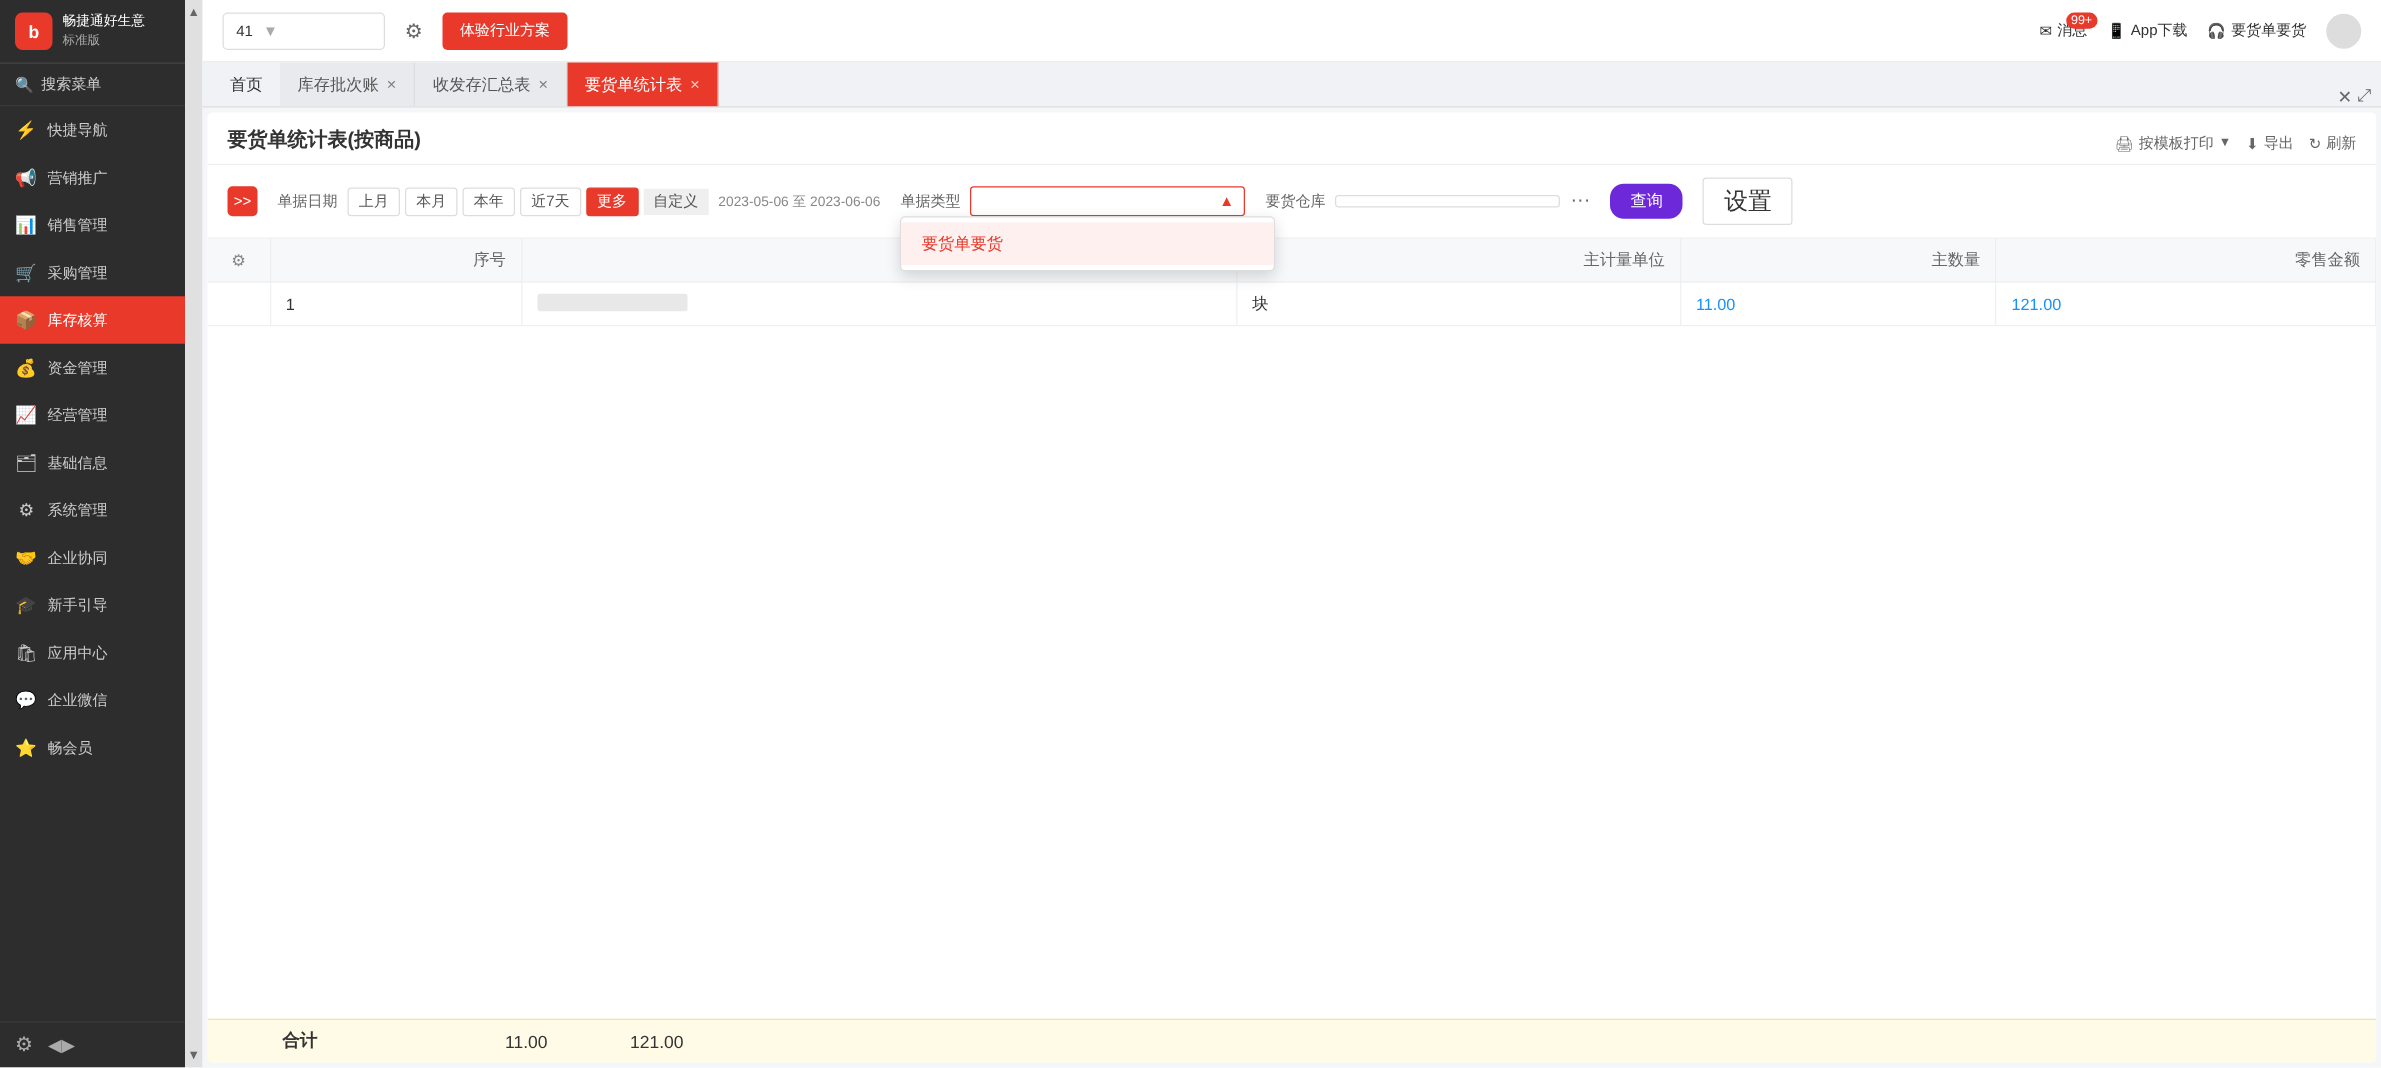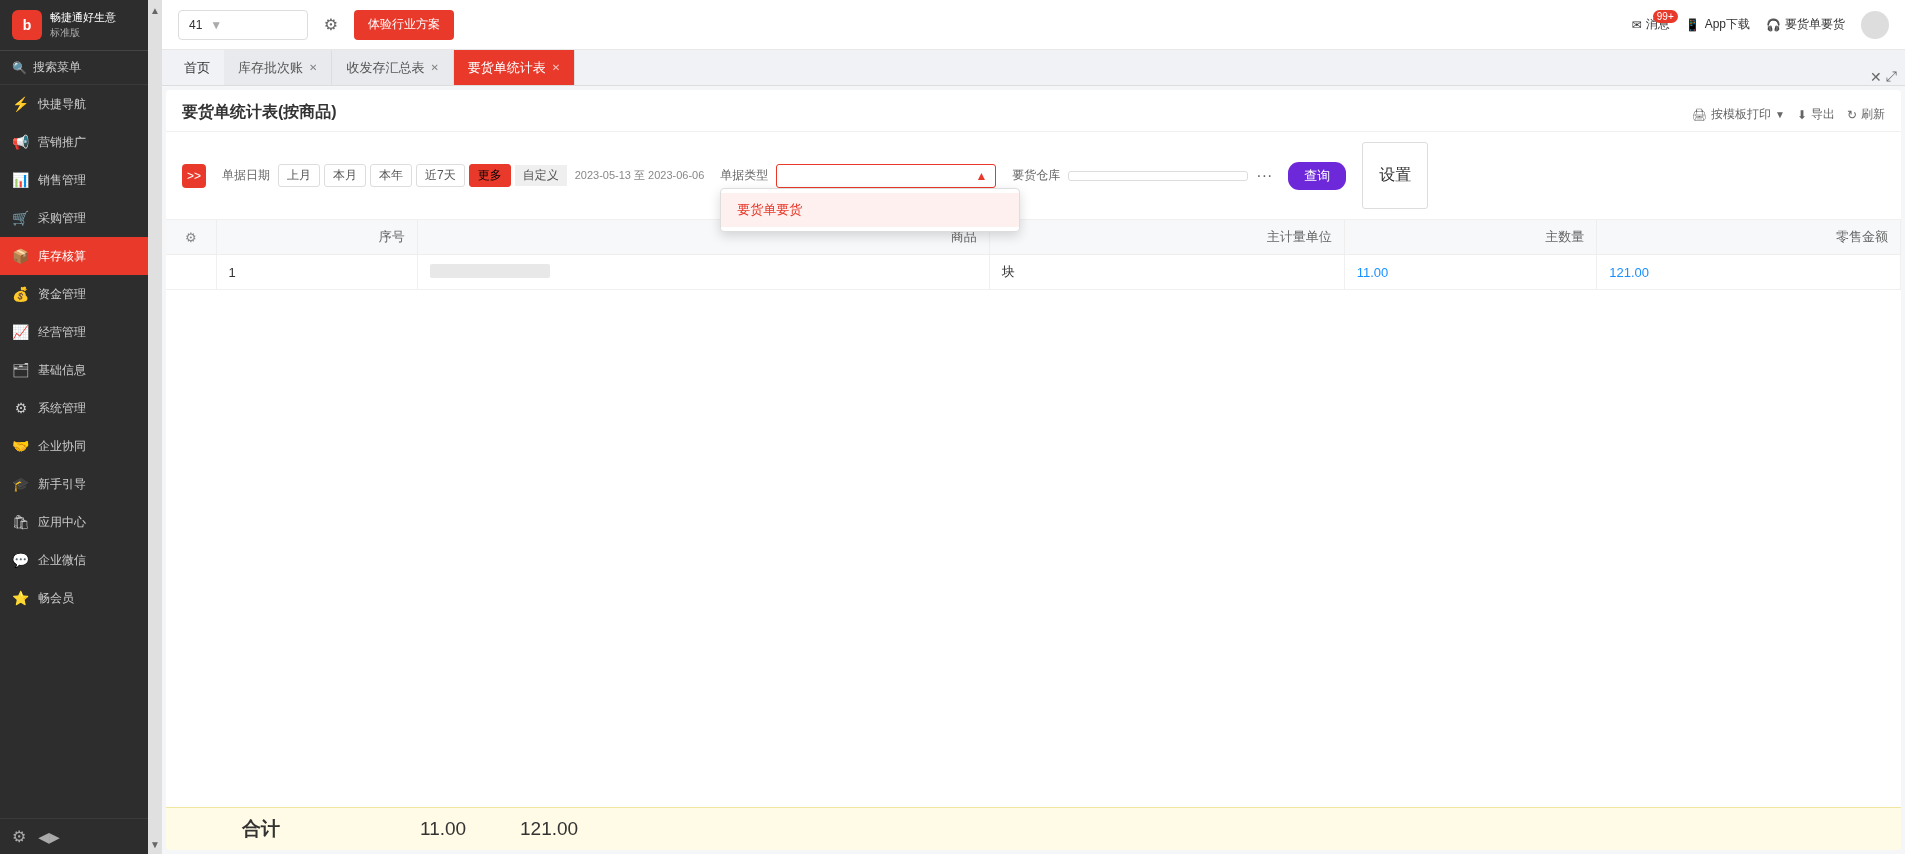"更多" .date-btn.more { color: #000000 -> #ffffff }
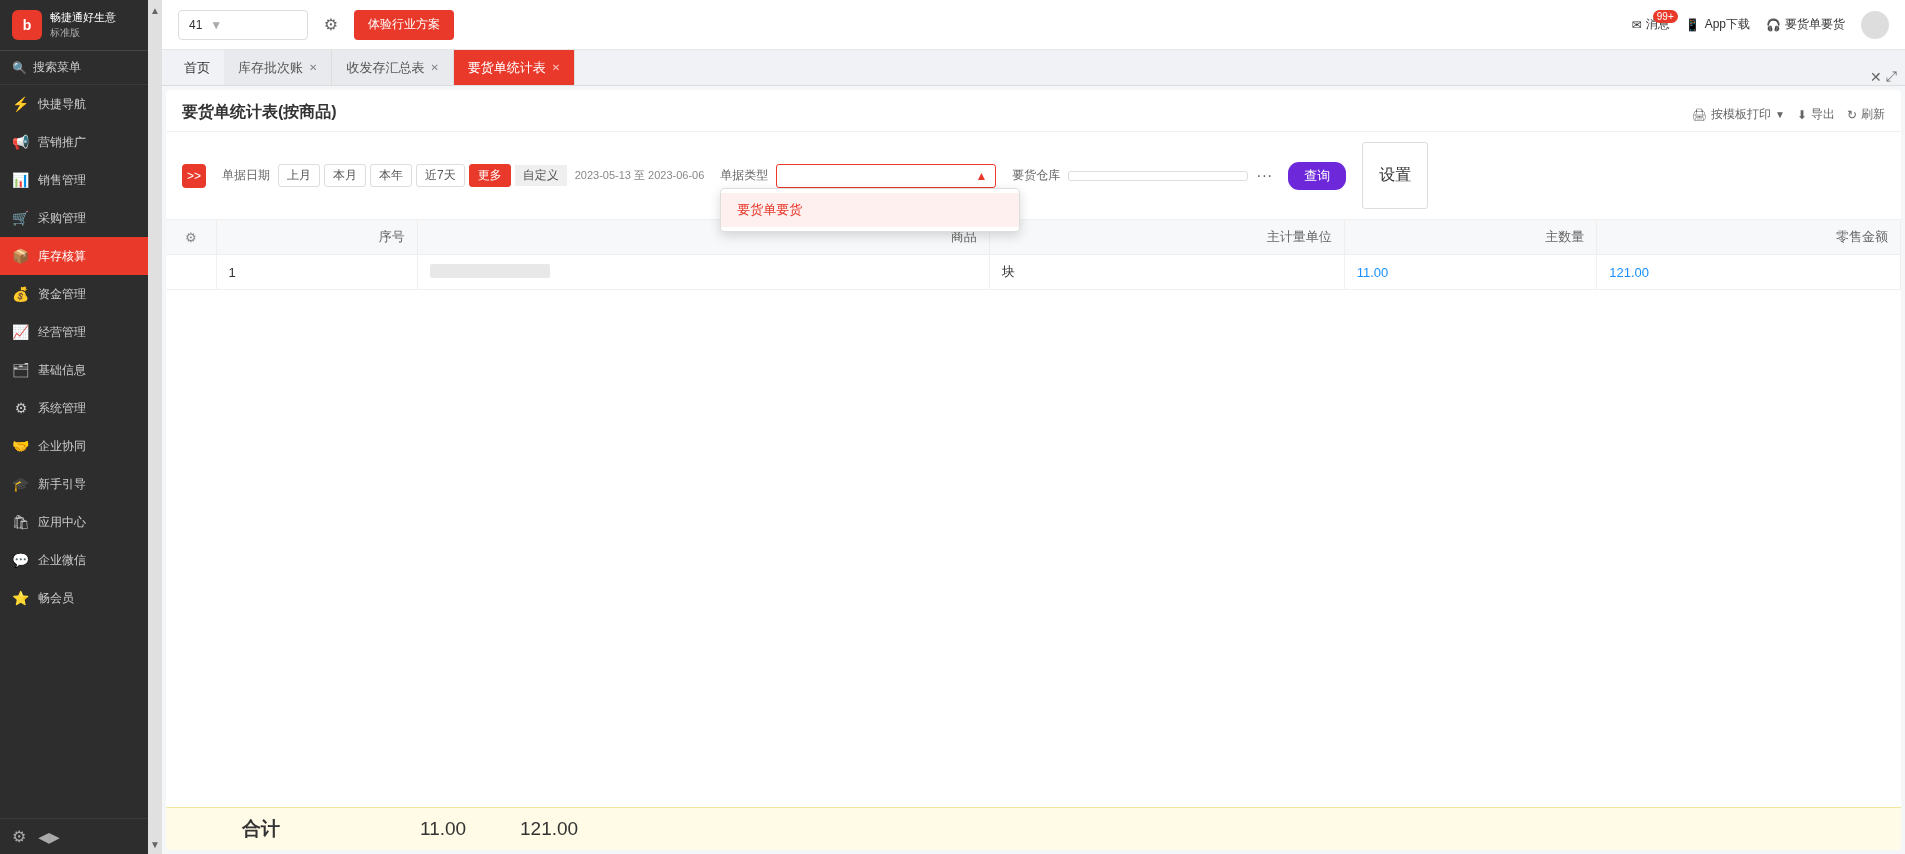"2023-05-13 至 2023-06-06" span.date-range-display { text: 2023-05-13 -> 2023-05-06 }
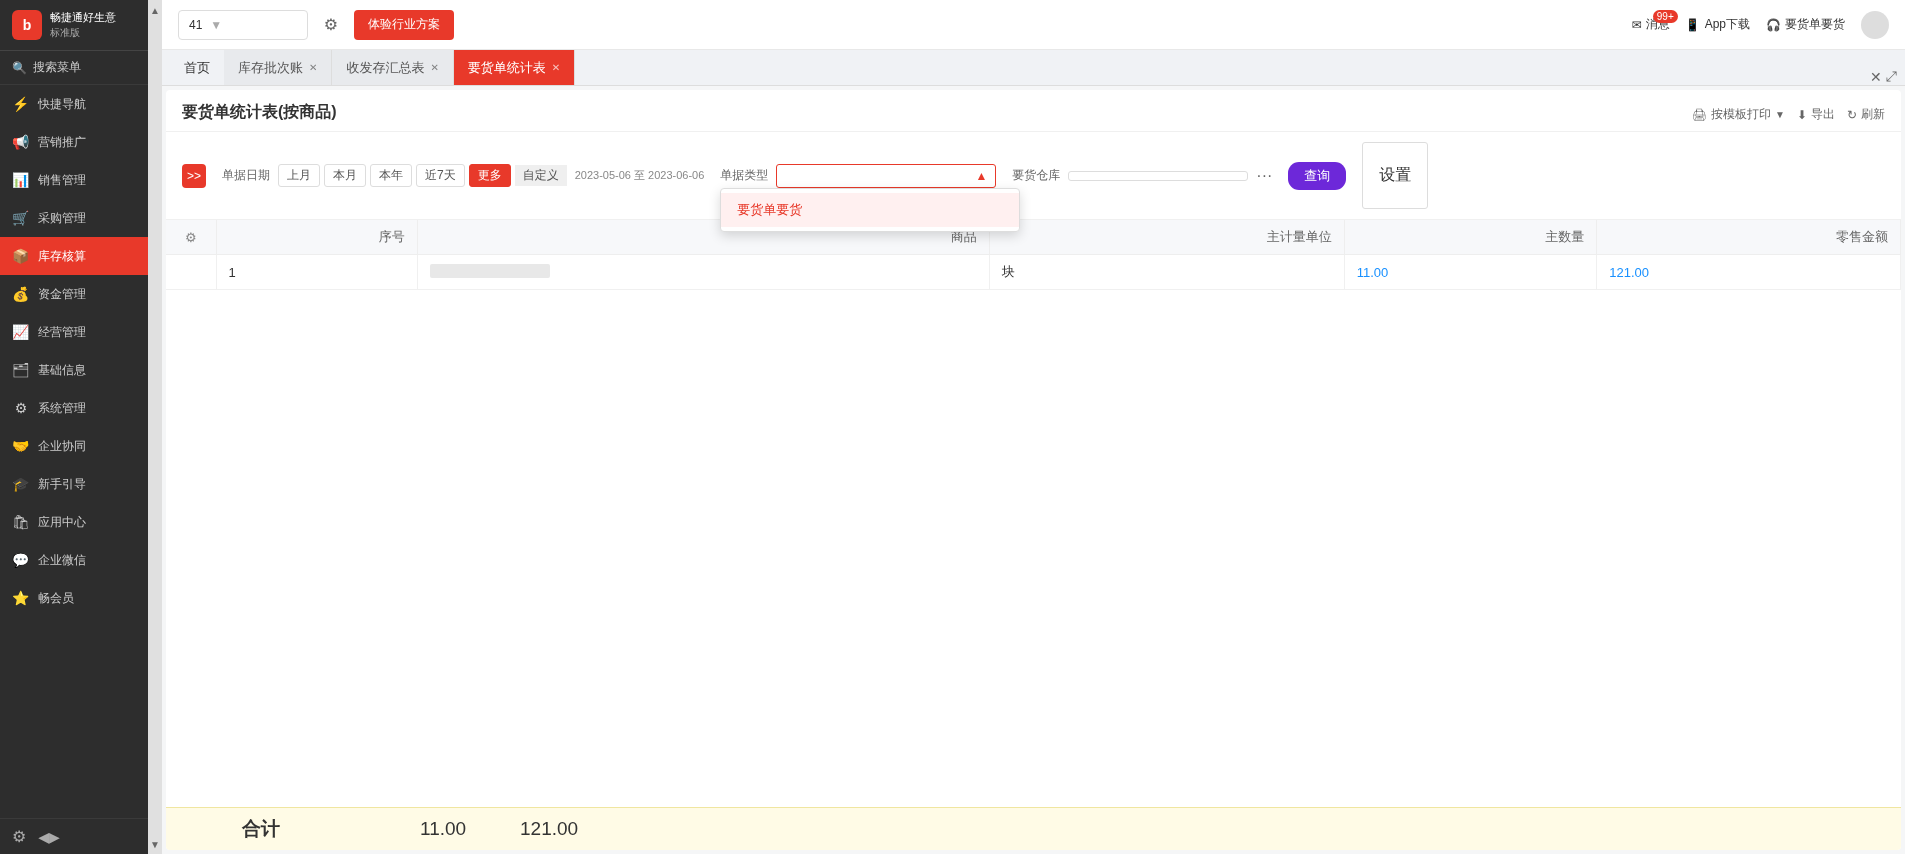"设置" .settings-btn { font-size: 16px -> 19px; padding: 22px 16px -> 5px 16px }
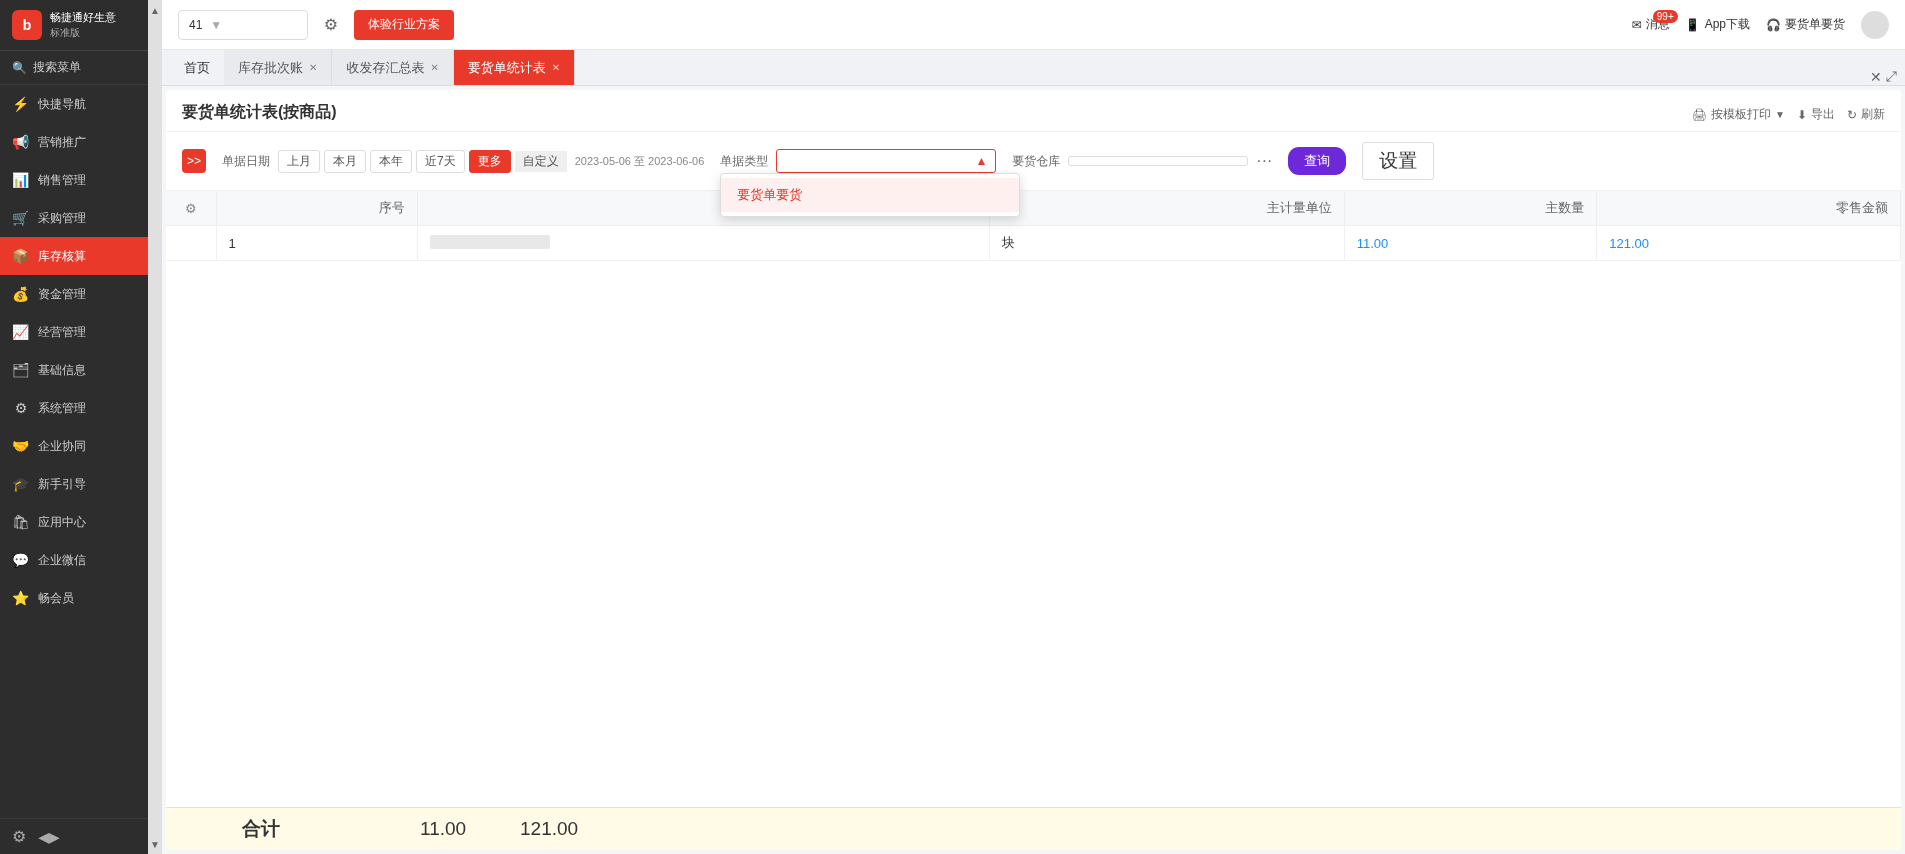"合计" .table-footer { font-size: 19px -> 14px; padding: 8px 24px -> 8px 8px }
